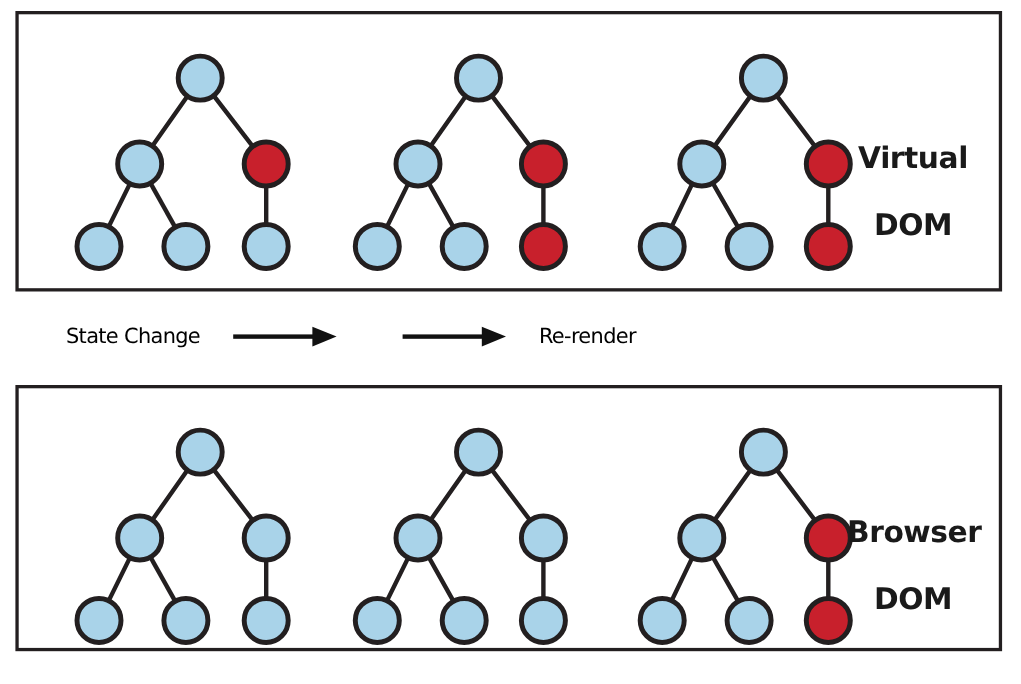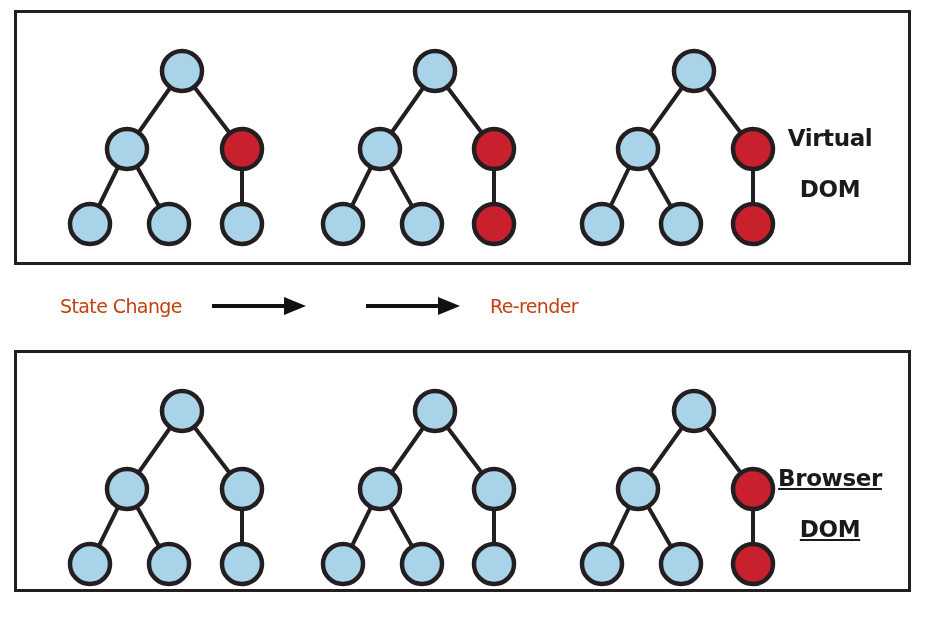"Virtual" .panel-label { font-size: 23px -> 27px }
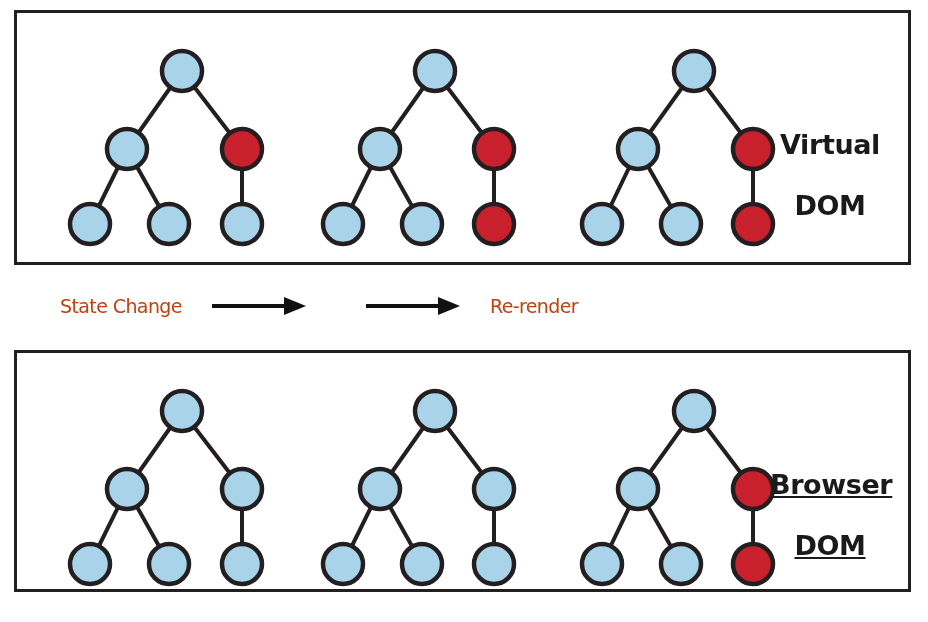"State Change" .flow-step { color: #c2410c -> #000000 }
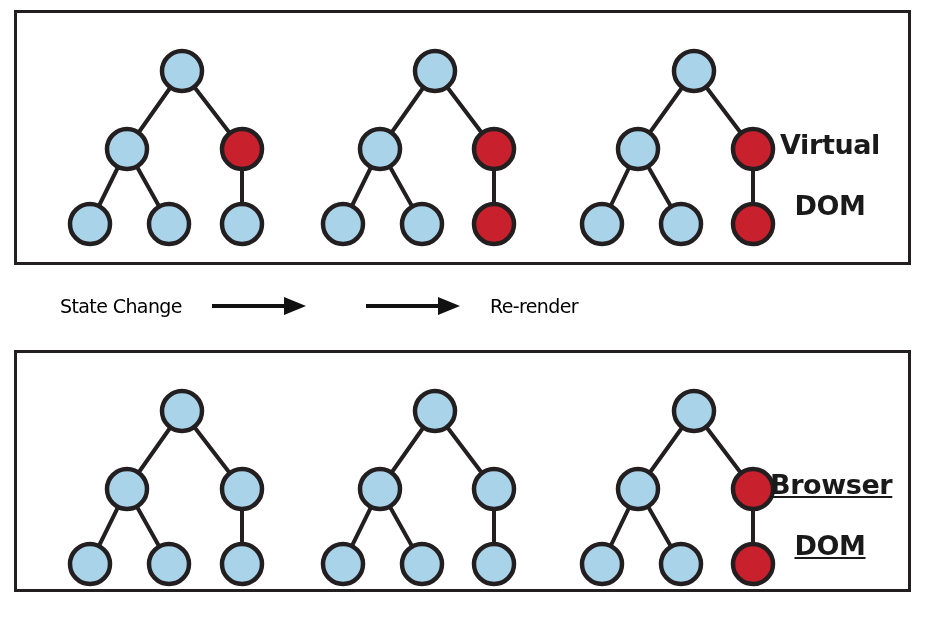"Browser" #label-browser { text-decoration: underline -> none }
